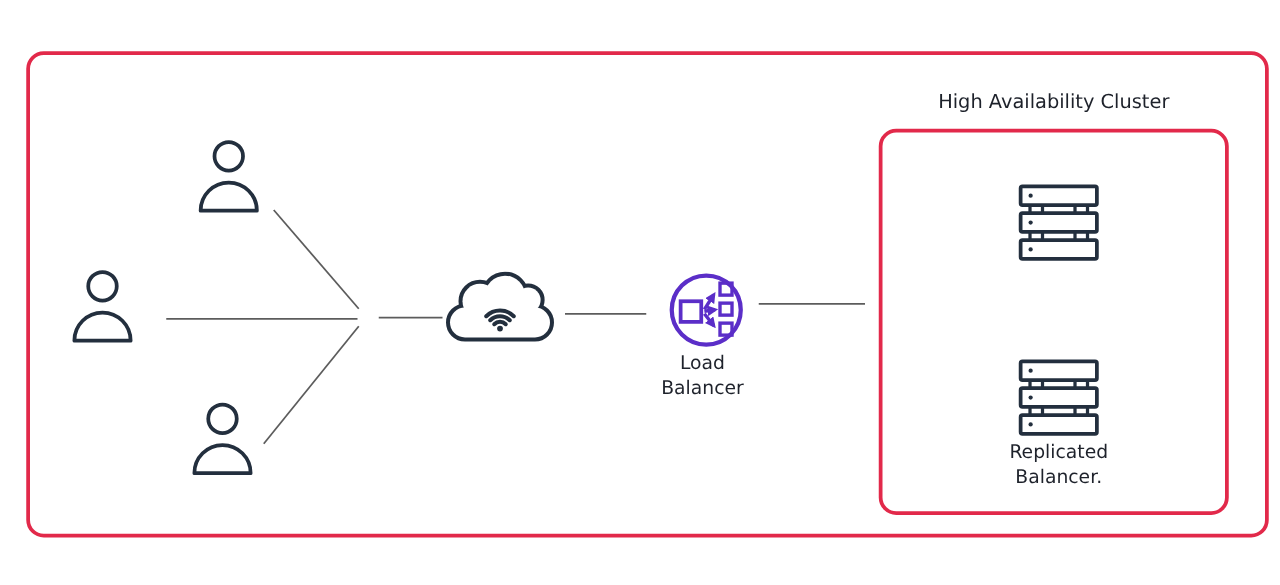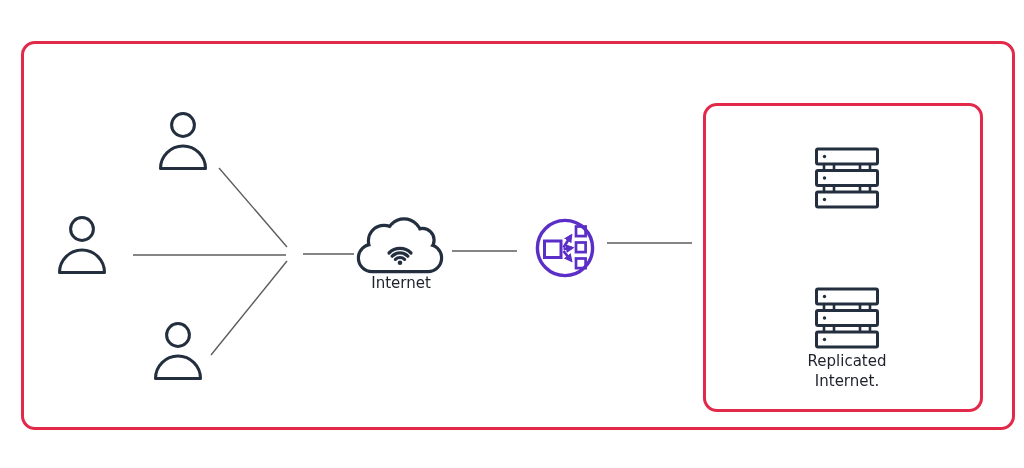"High Availability Cluster" div.label { html: none -> <div>High Availability Cluster</div> }
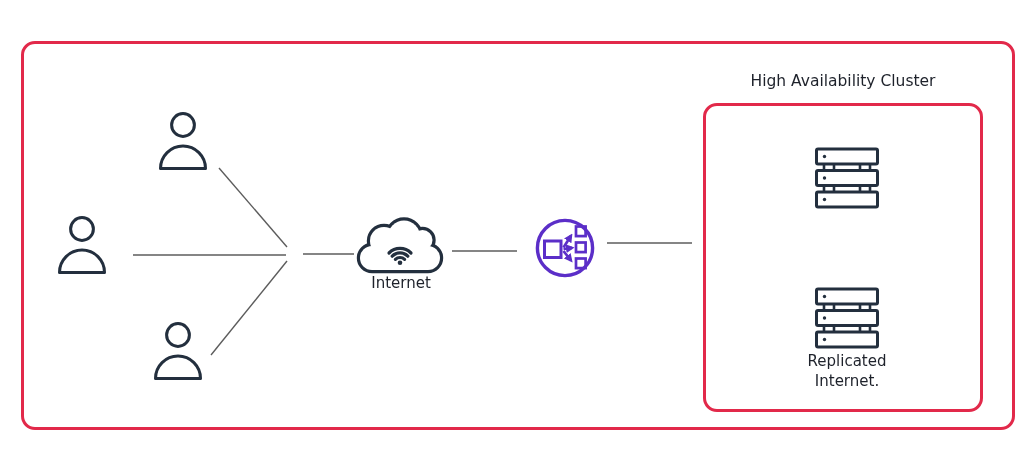"Internet" div.label { html: <div>Internet</div> -> none }
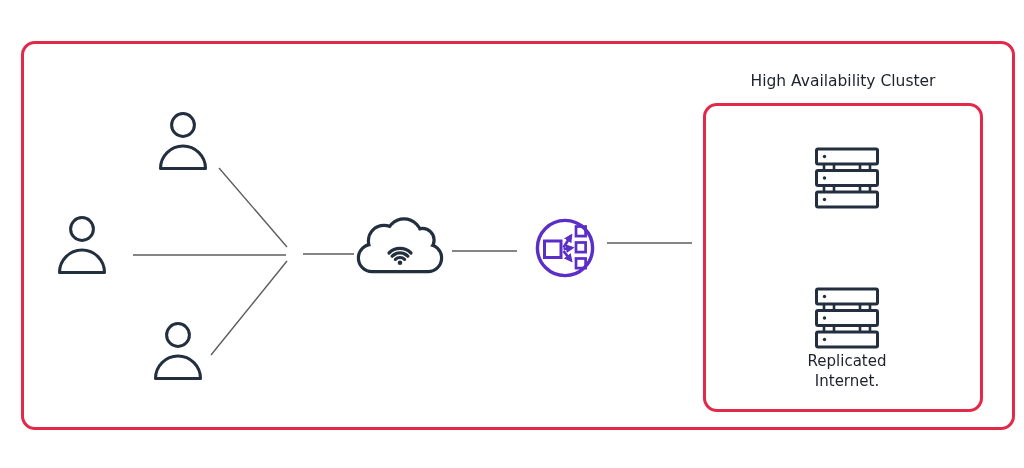"Load Balancer" div.label { html: none -> <div>Load Balancer</div> }
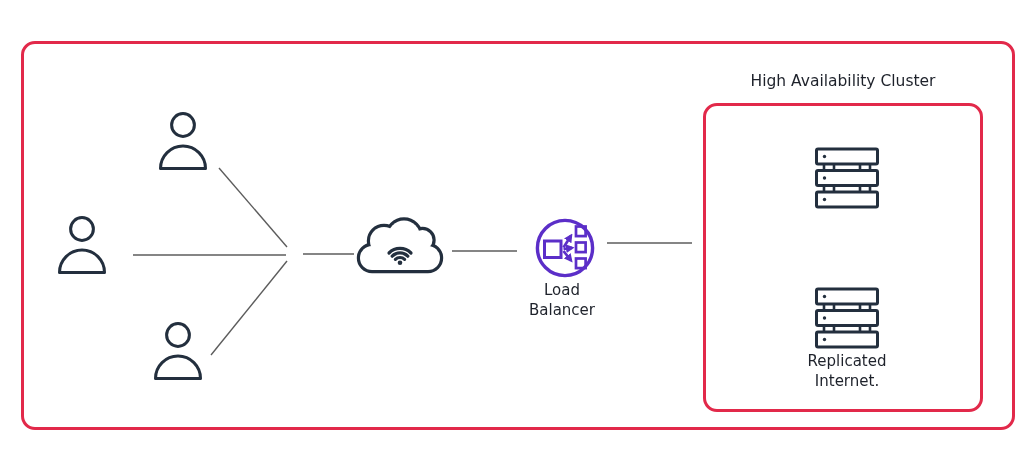"Replicated Internet." div.label { text: Internet -> Balancer }
